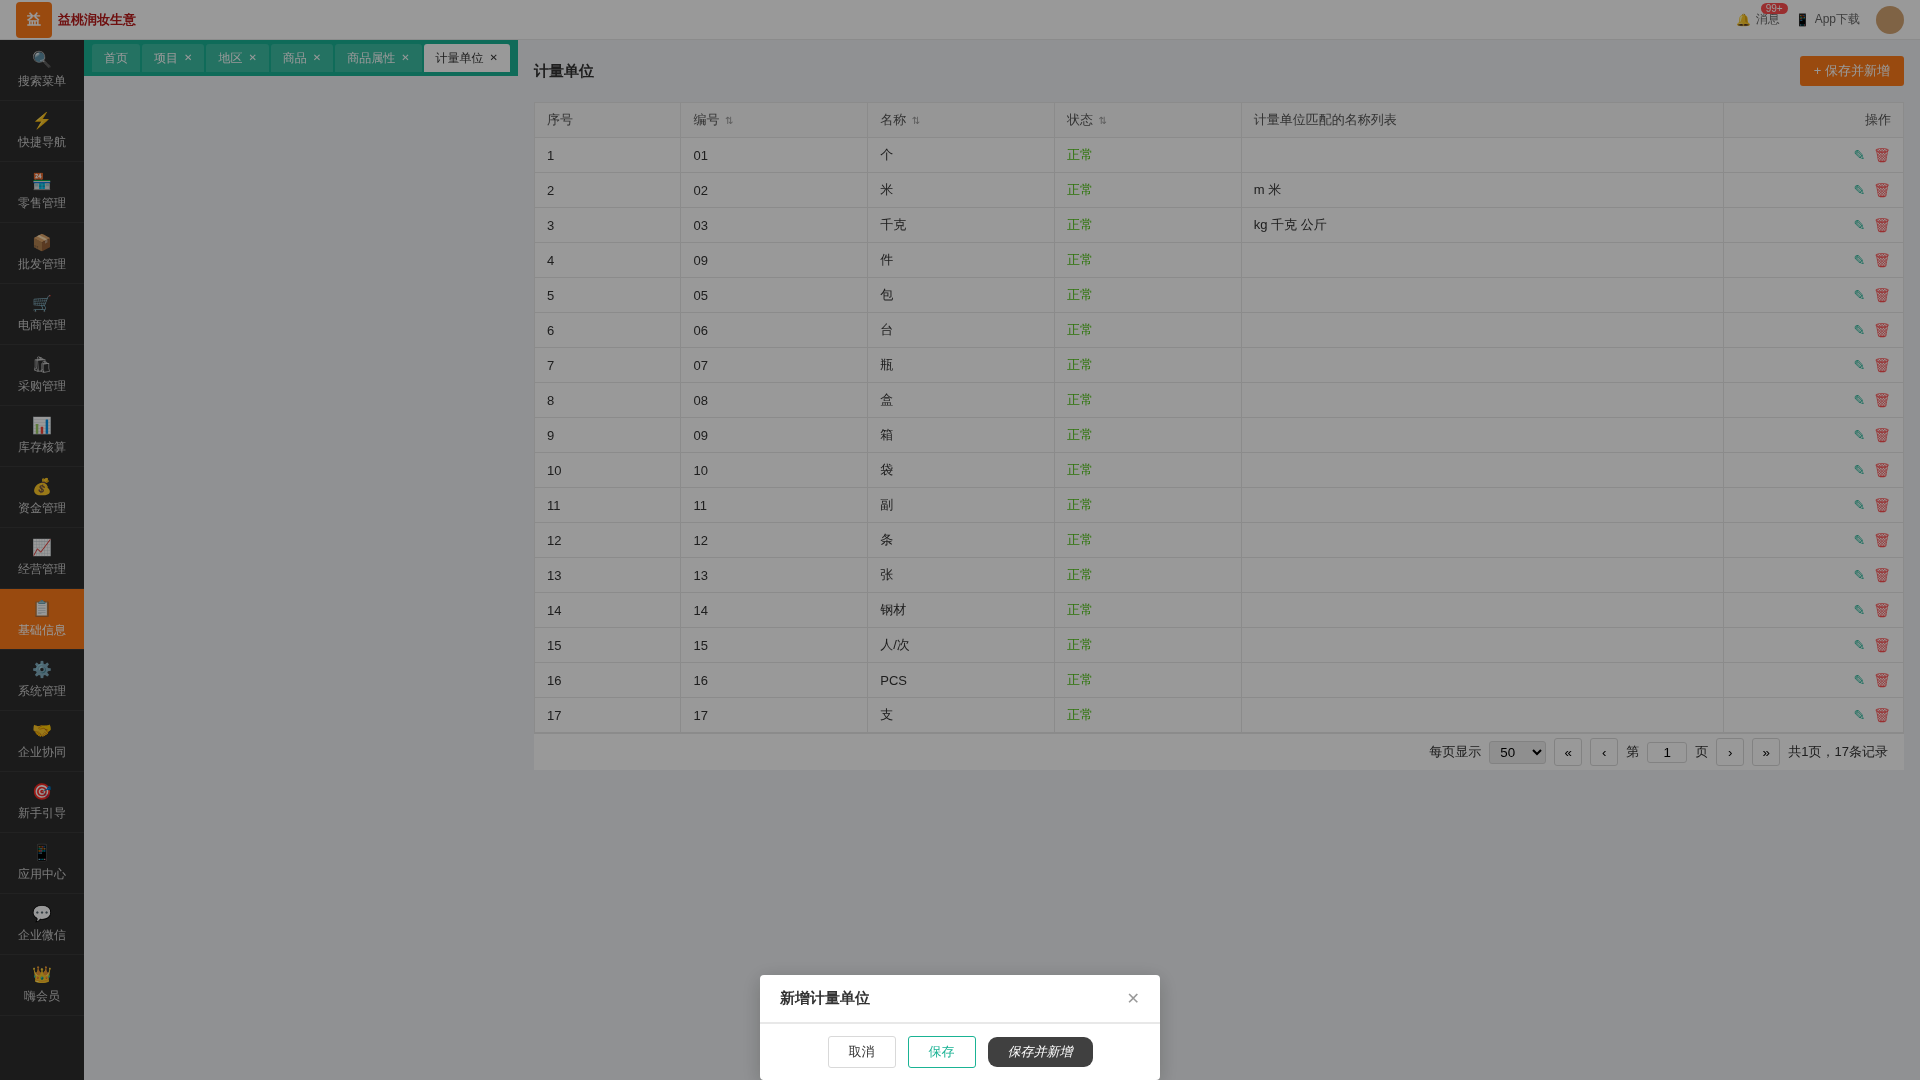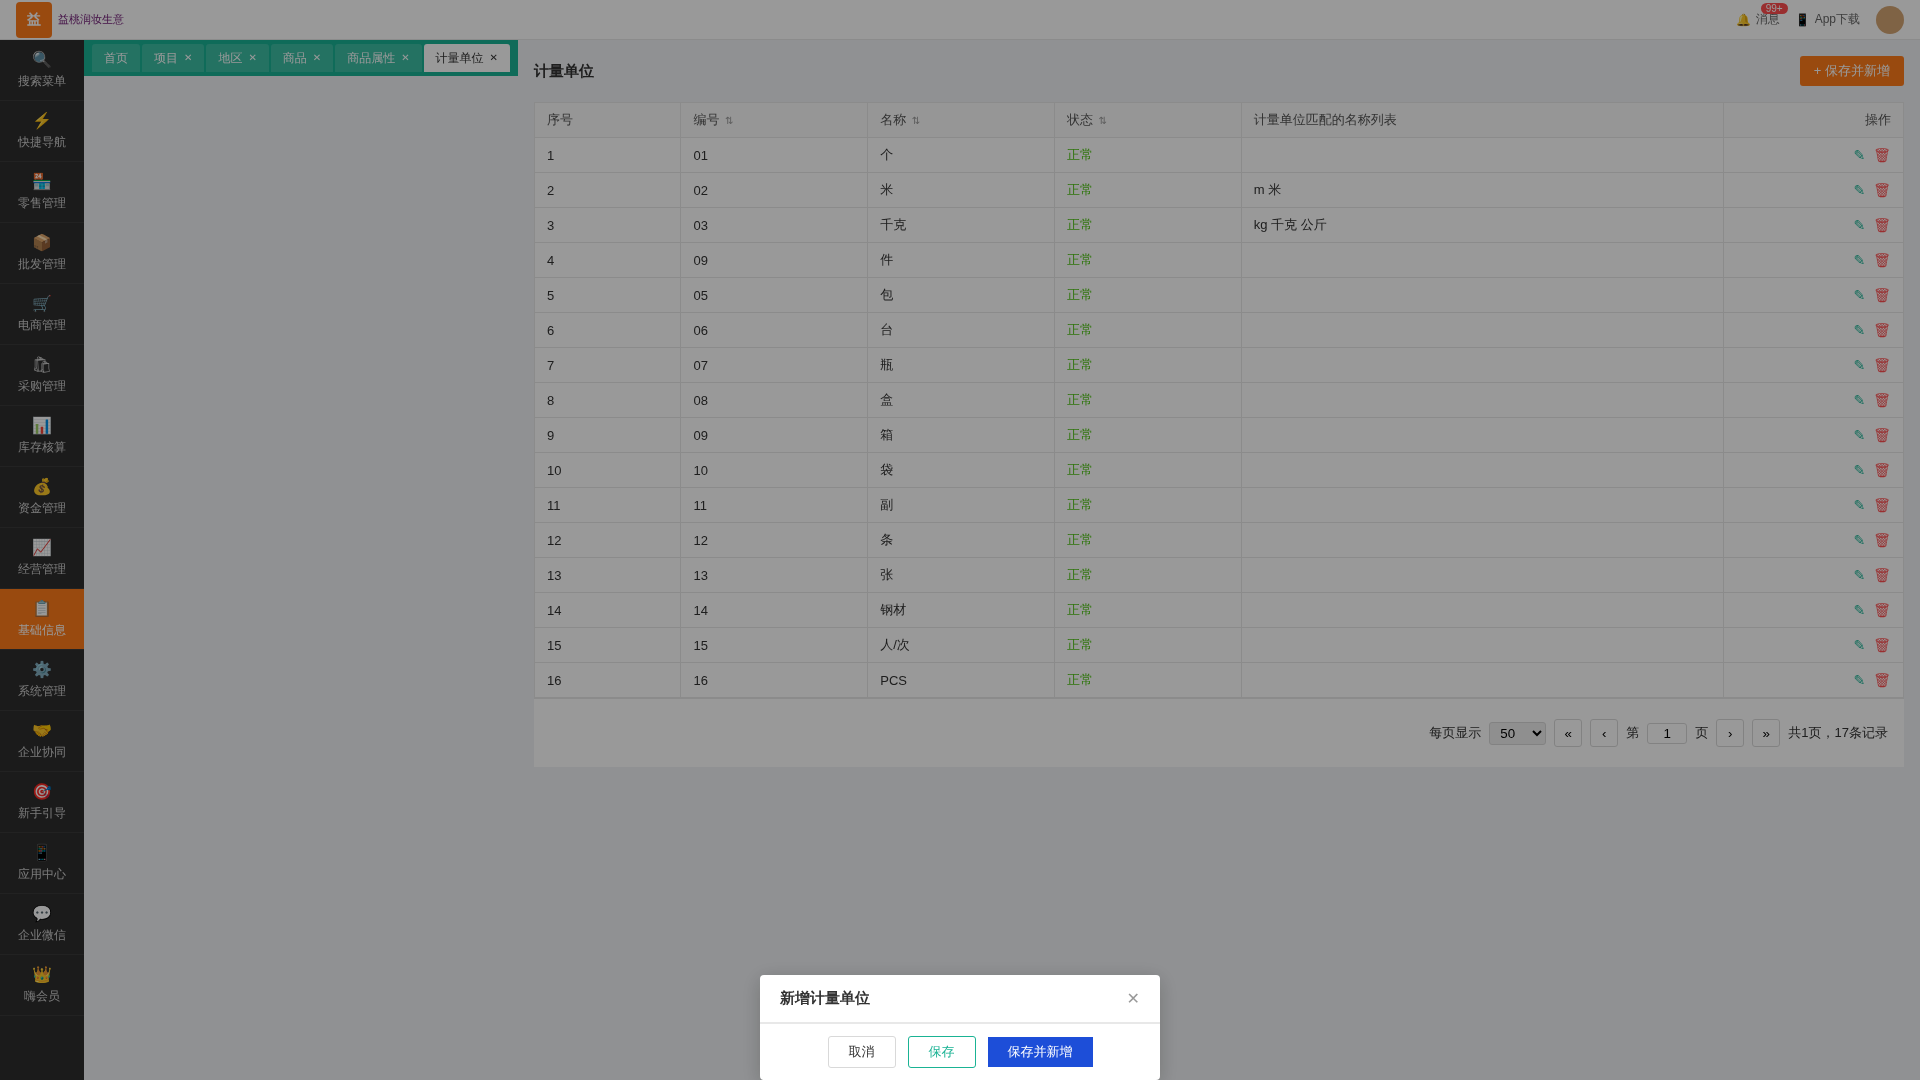"益桃润妆生意" .logo-text { color: #701a75 -> #b91c1c; font-size: 11px -> 13px; font-weight: normal -> bold }
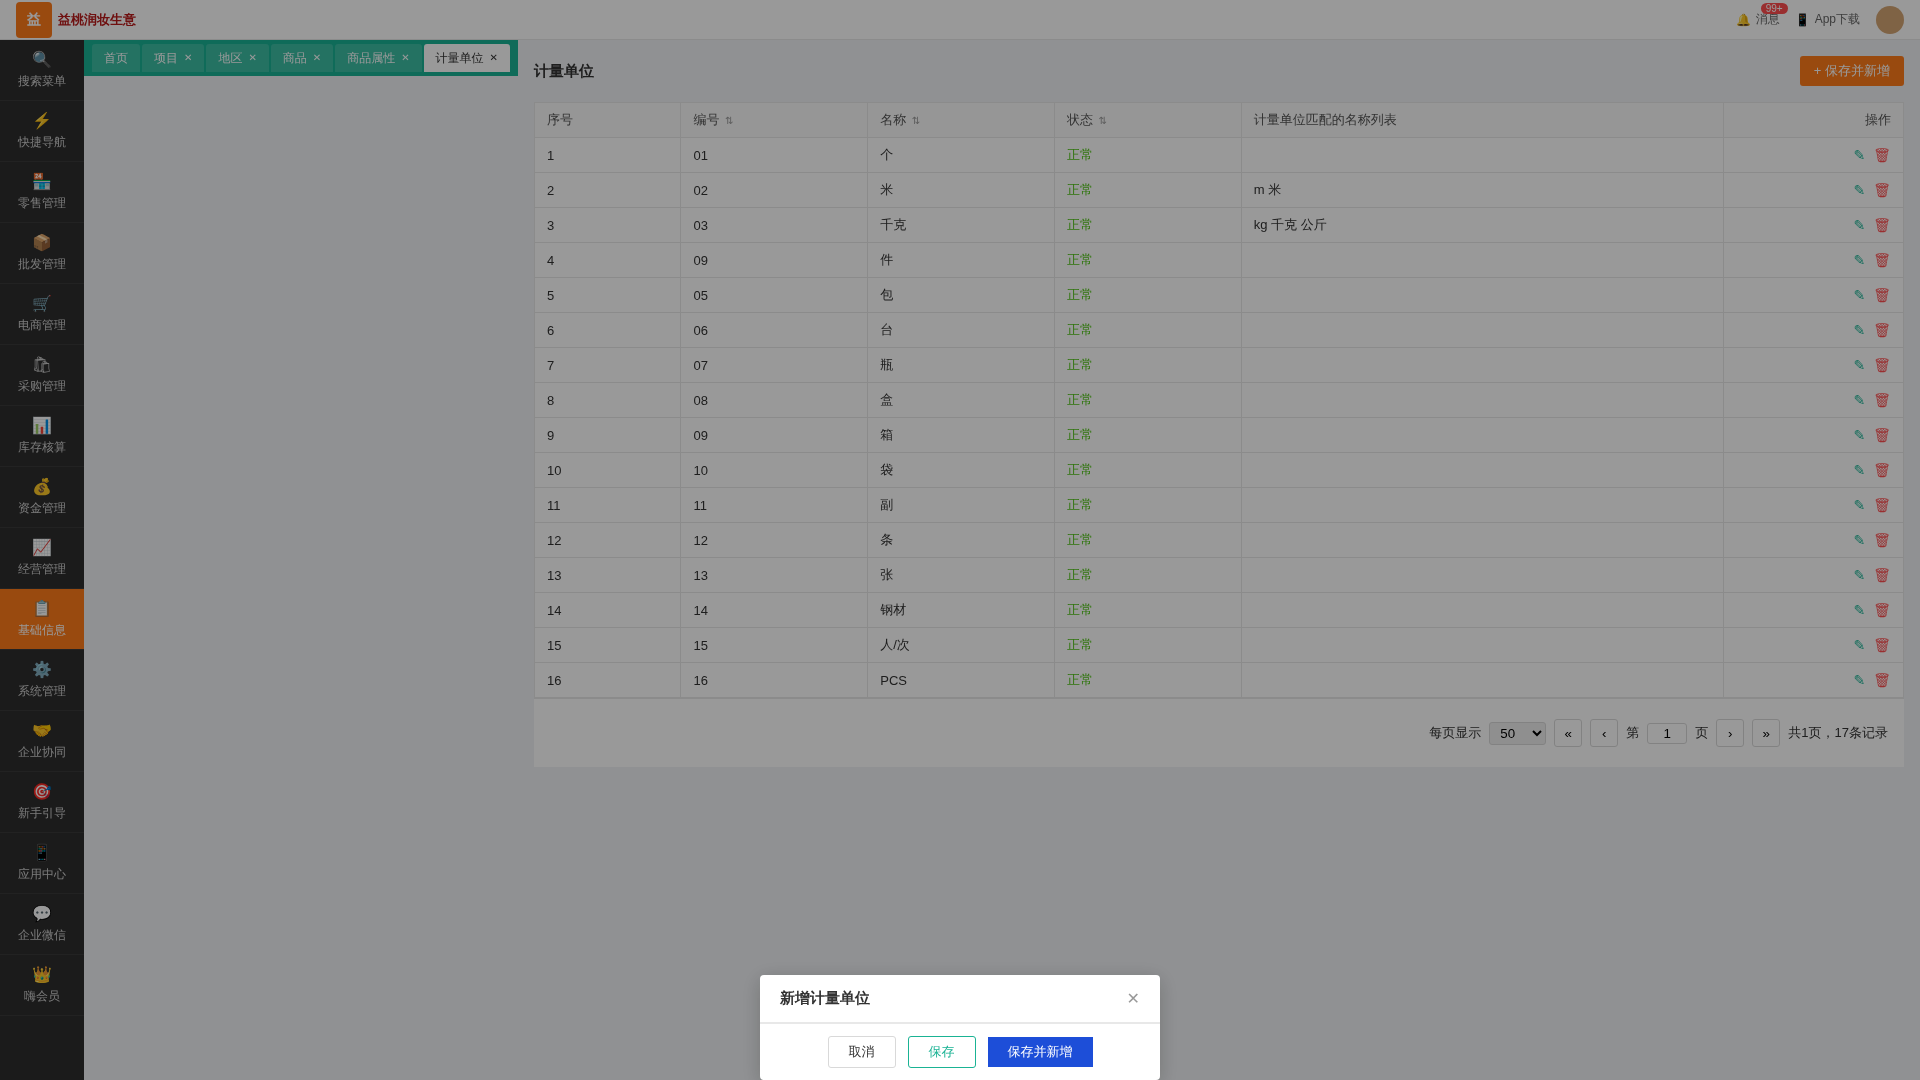"17" tr { html: none -> <tr> <td>17</td> <td>17</td> <td>支</td> <td><span>正常</span></td> <td></td> <td> <div> <span>✎</span> <span>🗑</span> </div> </td> </tr> }
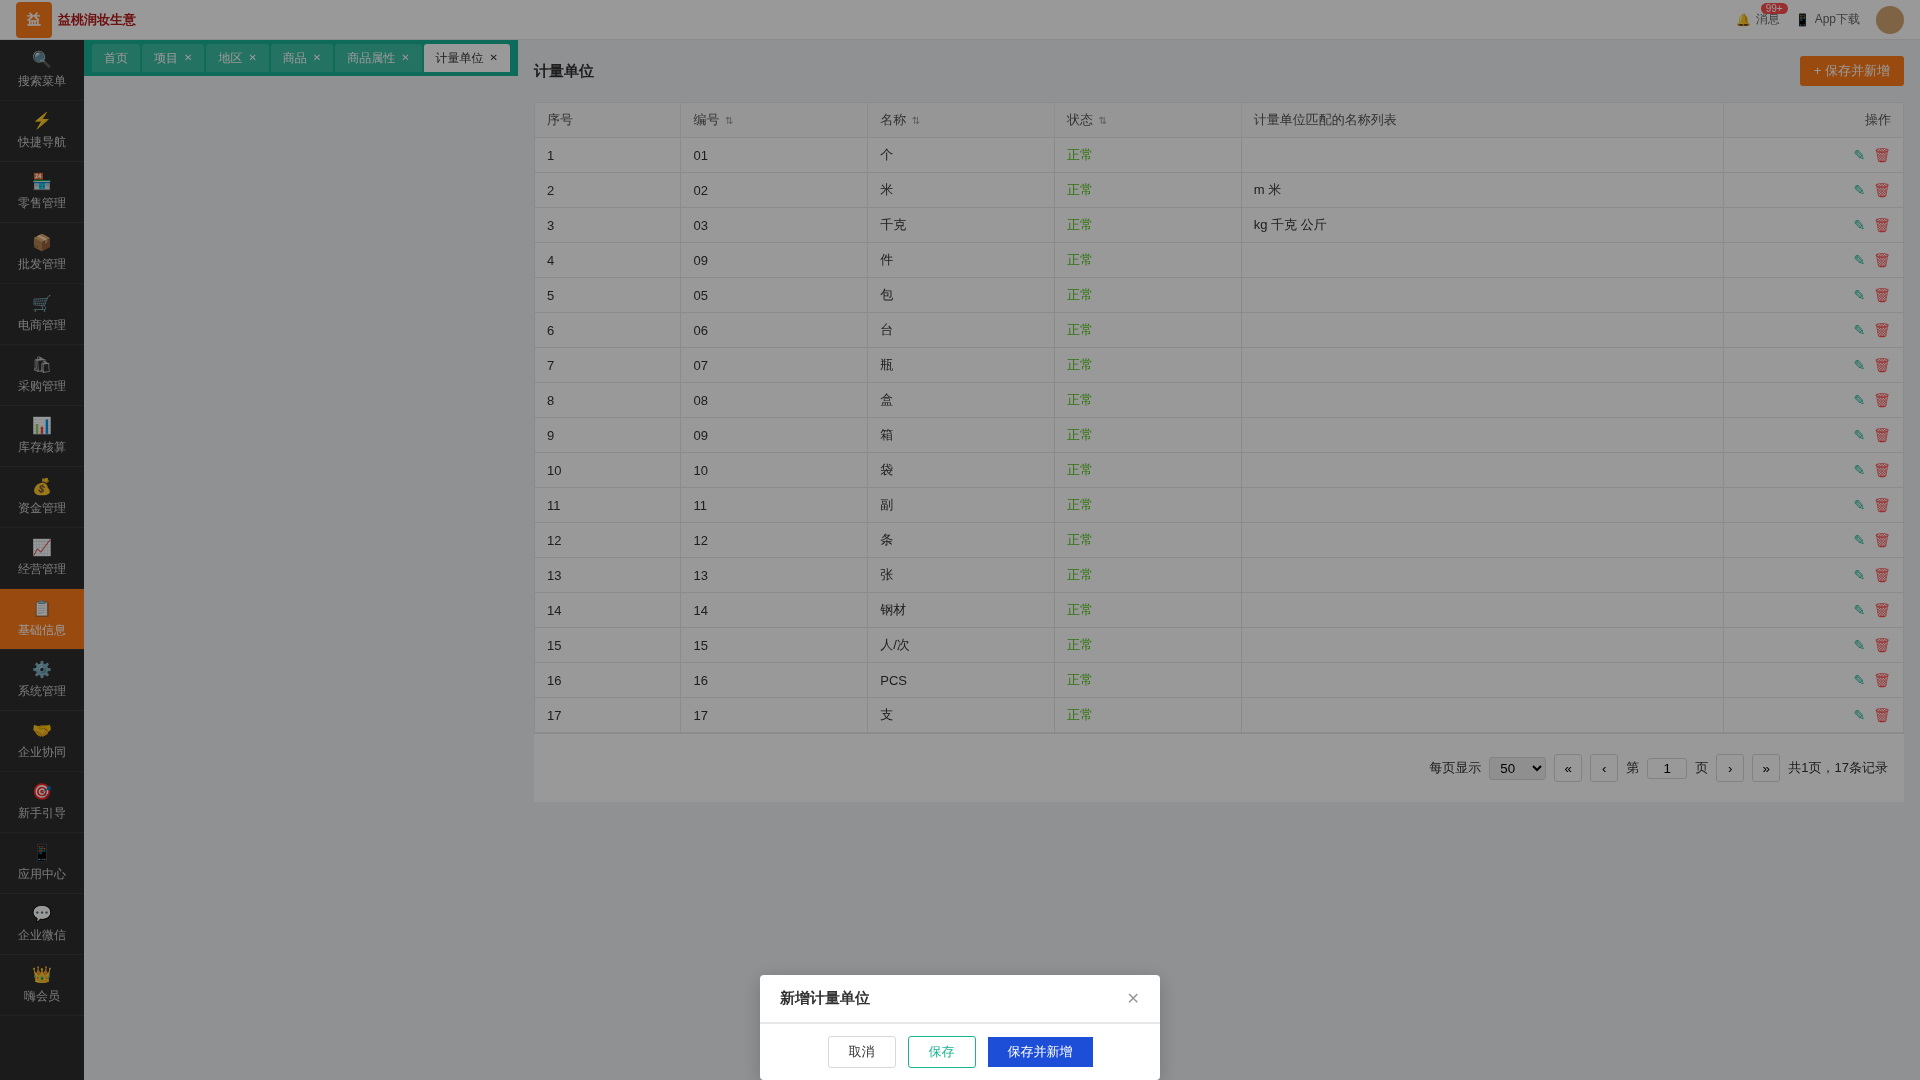"每页显示" .pagination { padding: 20px 16px -> 4px 16px }
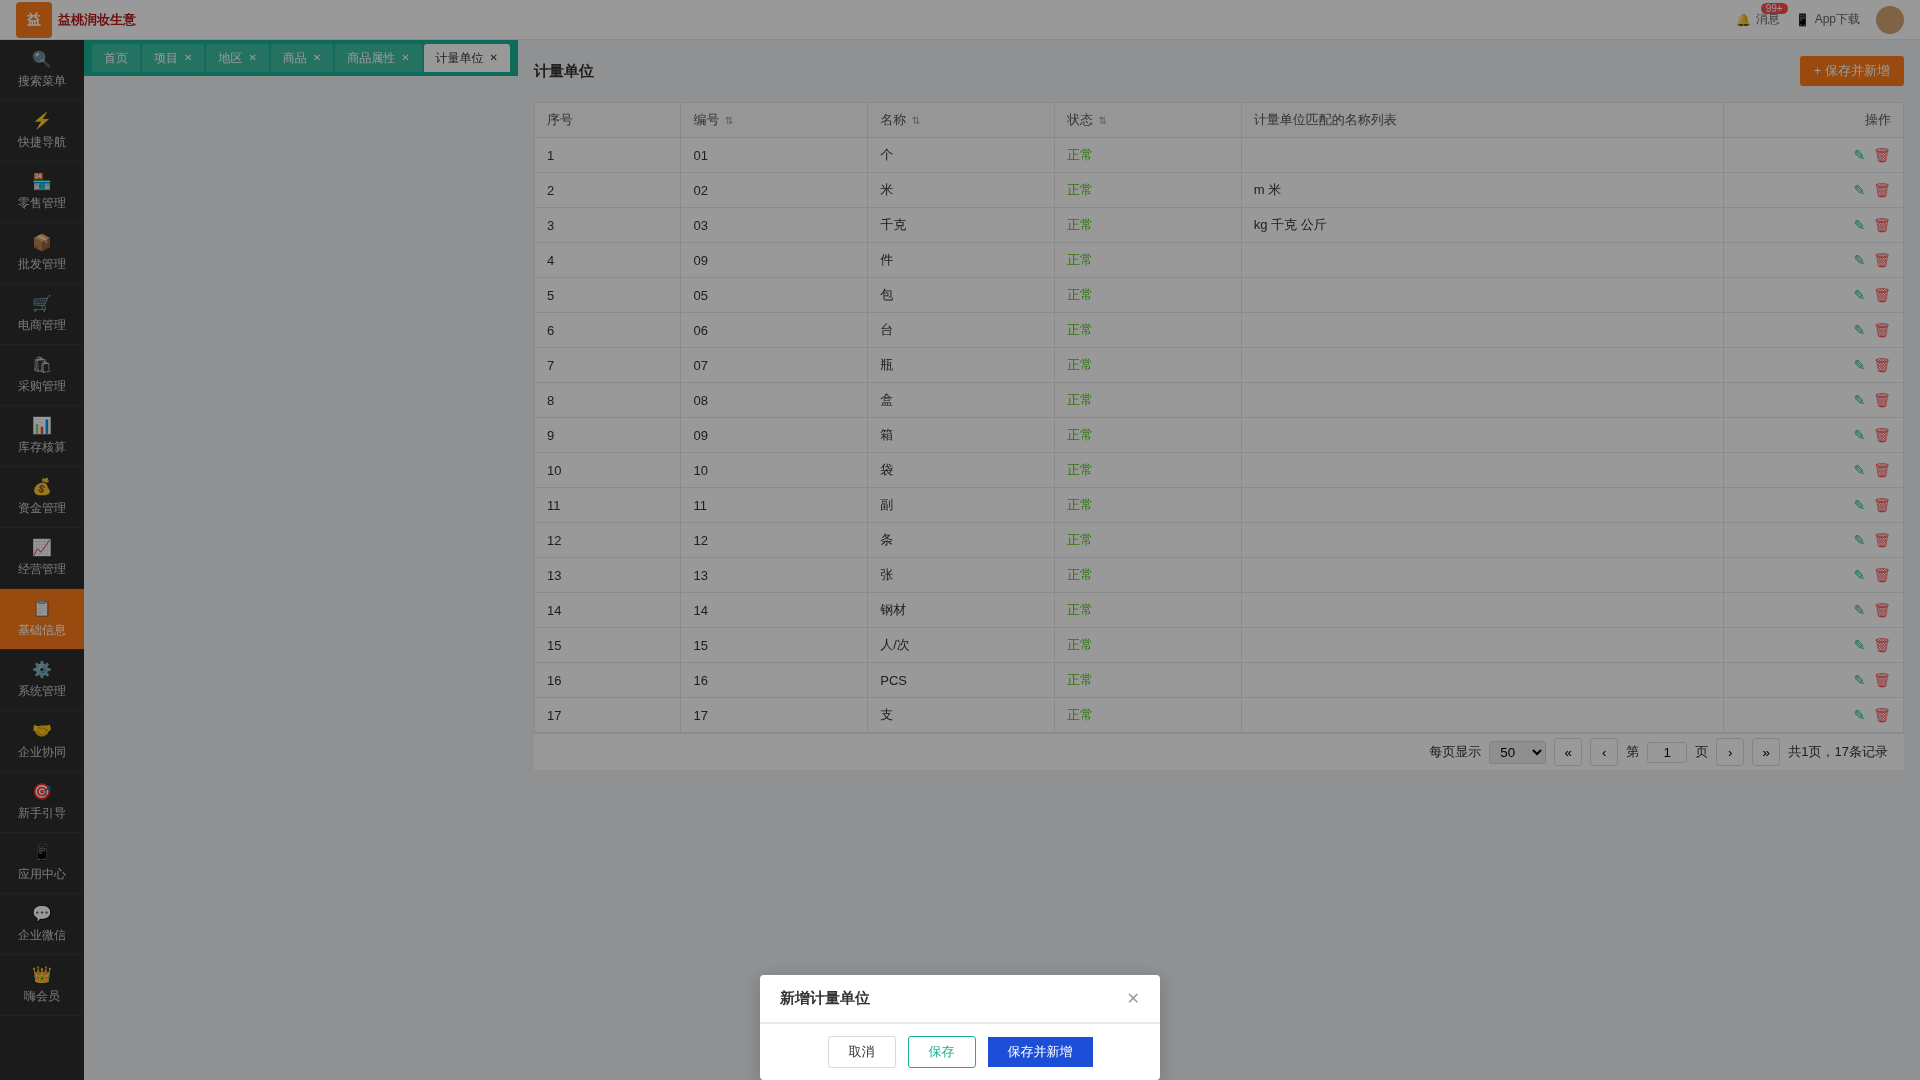"保存并新增" .btn-save-new { background: #1d4ed8 -> #404040; border-radius: 0 -> 9px; font-style: none -> italic }
